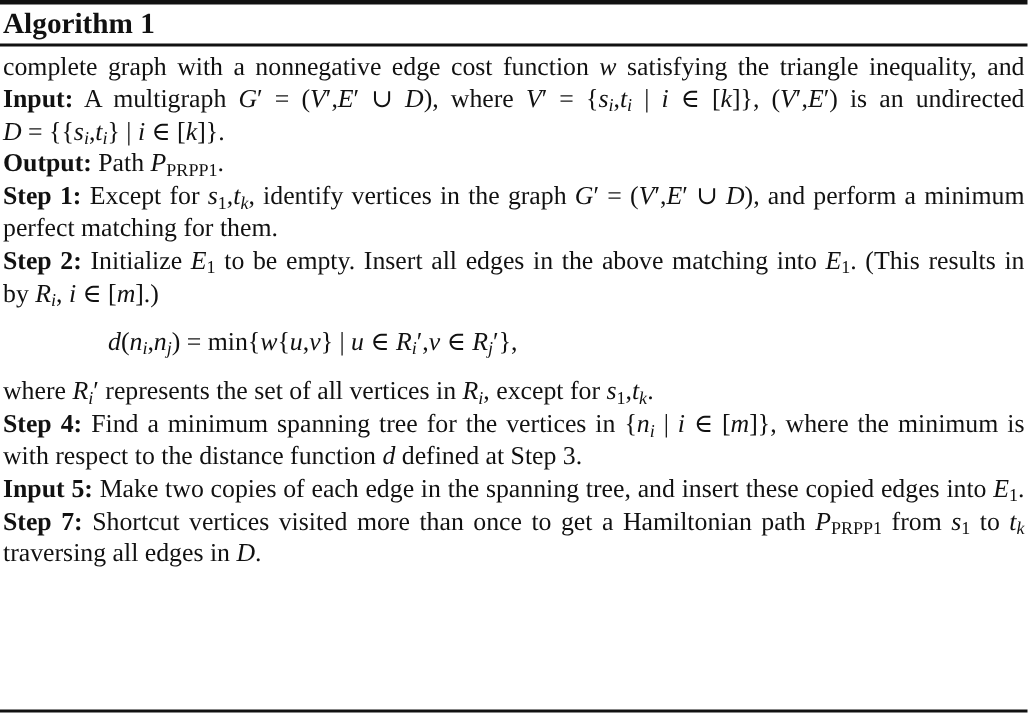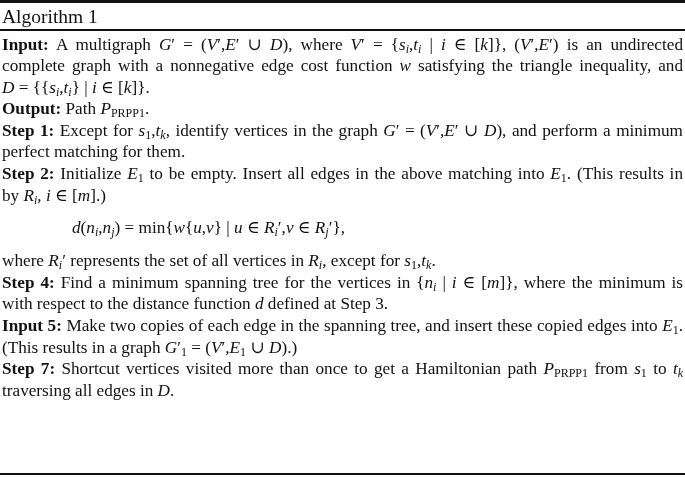"Algorithm 1" .title { font-weight: normal -> bold }
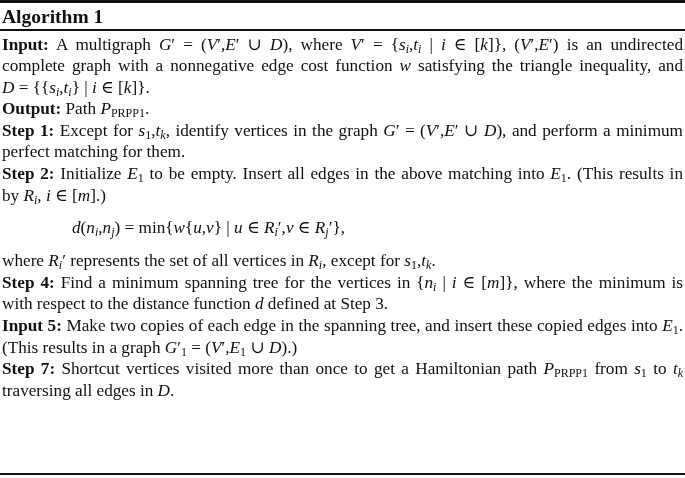"Input: A multigraph G′ =" div.line { order: before "complete graph with a nonnegative" -> after "complete graph with a nonnegative" }
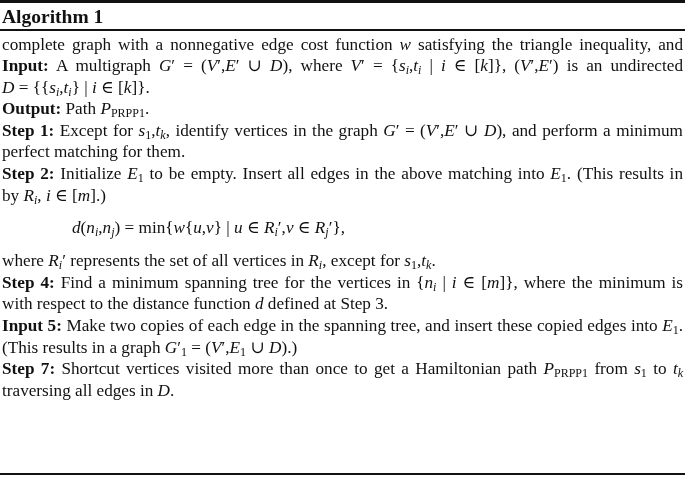"(This results in a graph" div.line { html: <div> (This results in a graph <i>G</i>′<sub>1</sub> = (<i>V</i>′,<i>E</i><sub>1</sub> ∪ <i>D</i>).) </div> -> none }
